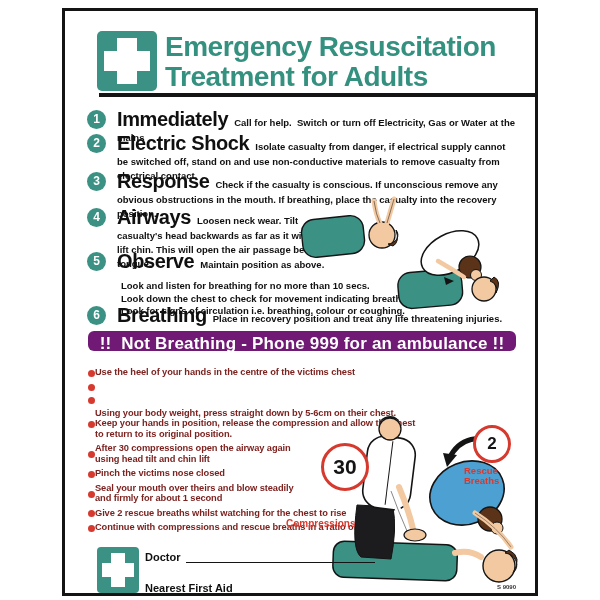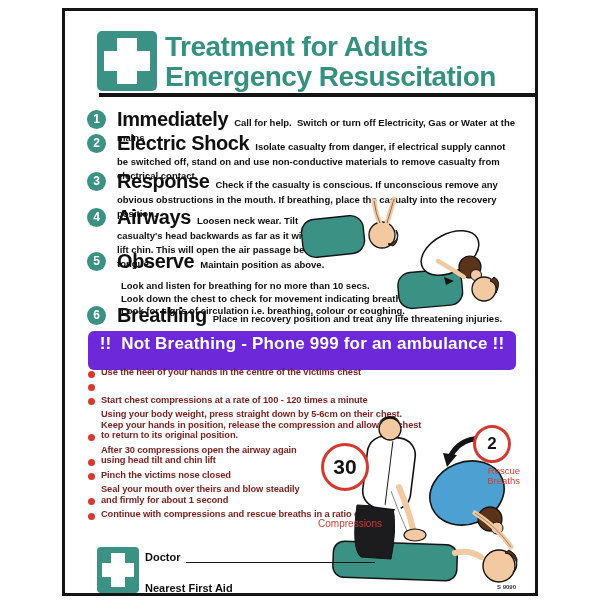"Treatment for Adults" div { order: before "Emergency Resuscitation" -> after "Emergency Resuscitation" }
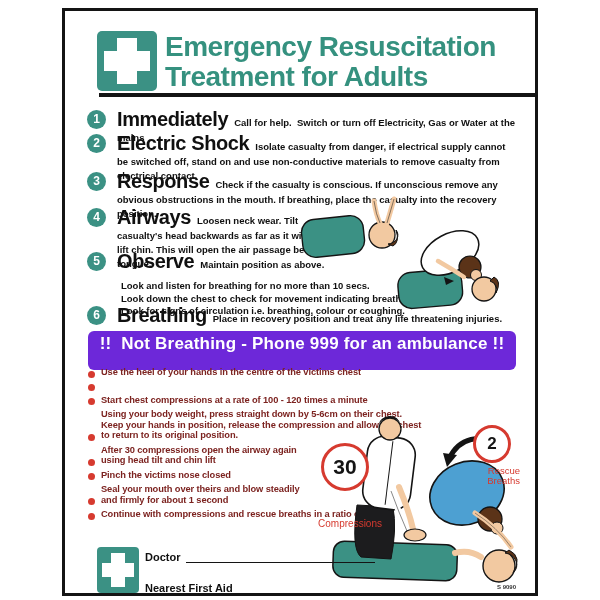"!! Not Breathing - Phone" .banner { background: #6d28d9 -> #701a75; height: 39px -> 20px }
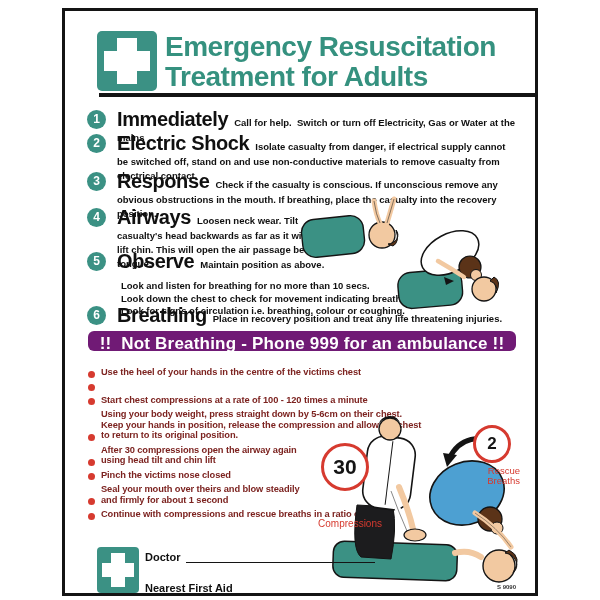"Use the heel of your" .bullet { align-items: flex-end -> center; gap: 6px -> none }
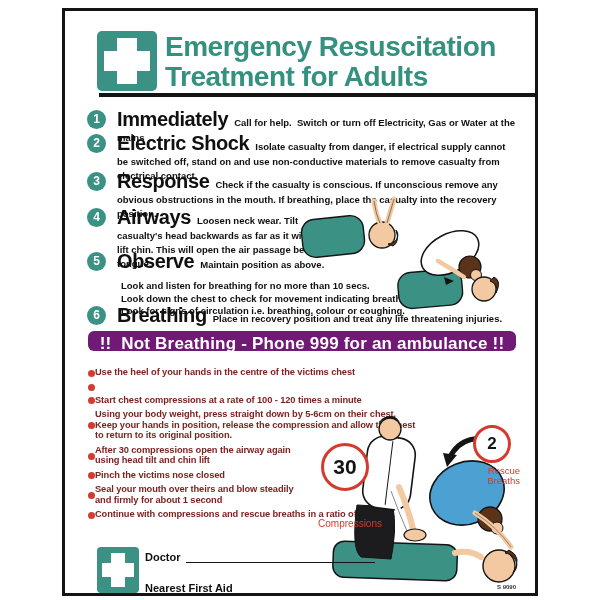"Start chest compressions at a" span.btext { html: <span>Start chest compressions at a rate of 100 - 120 times a minute</span> -> none }
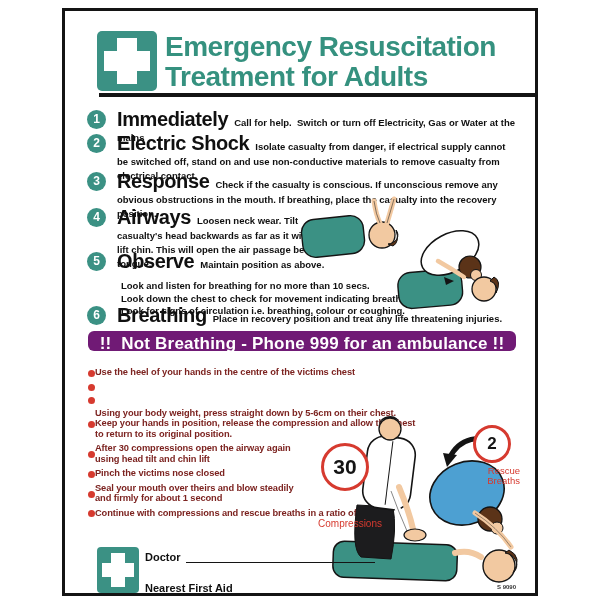"Rescue Breaths" .blabel { font-weight: normal -> bold; text-align: right -> left }
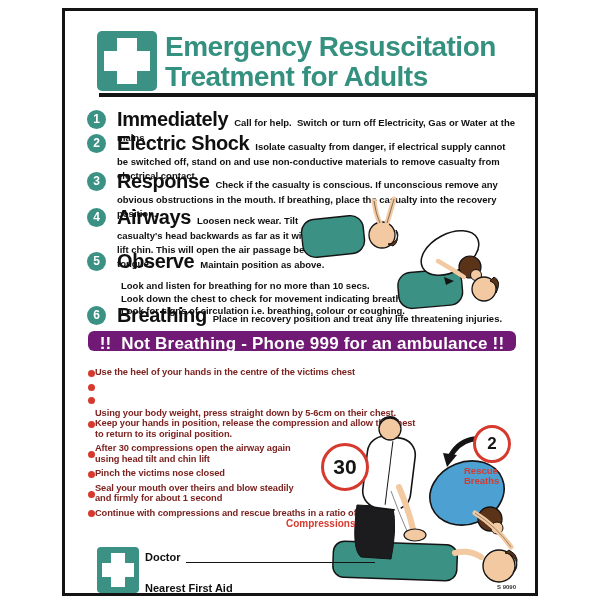"Give 2 rescue breaths whilst" div.bullet { html: none -> <div> <span></span> <span>Give 2 rescue breaths whilst watching for the chest to rise</span> </div> }
